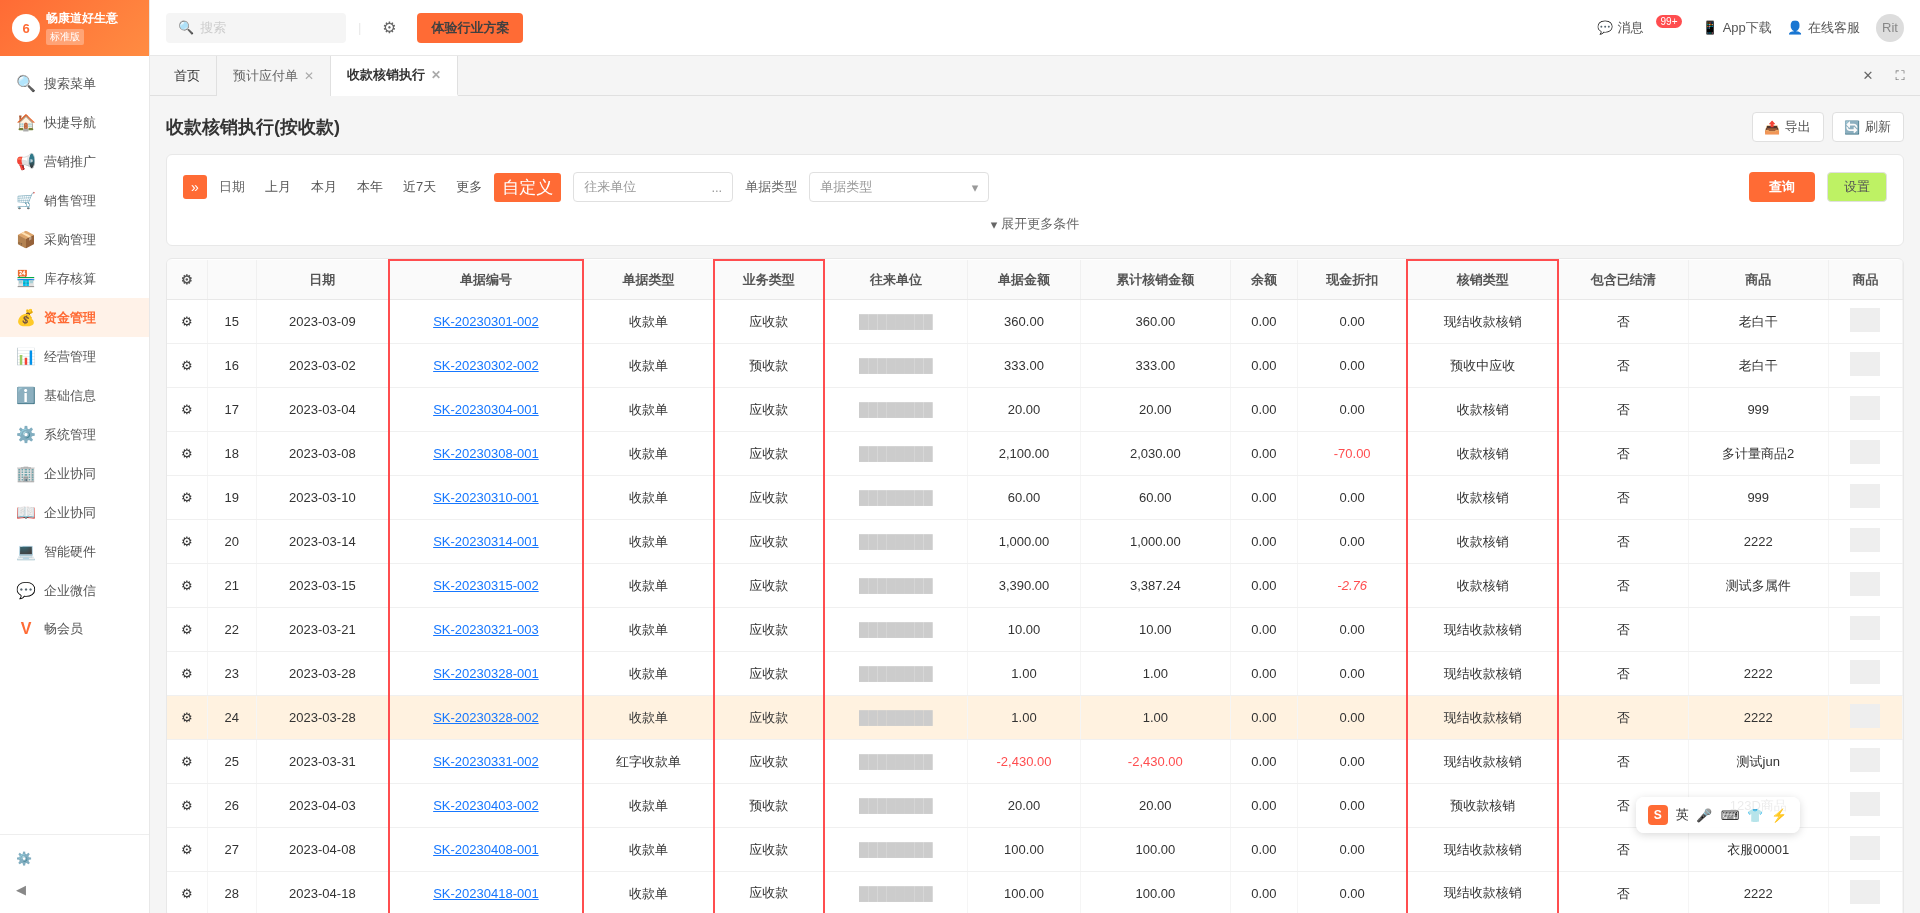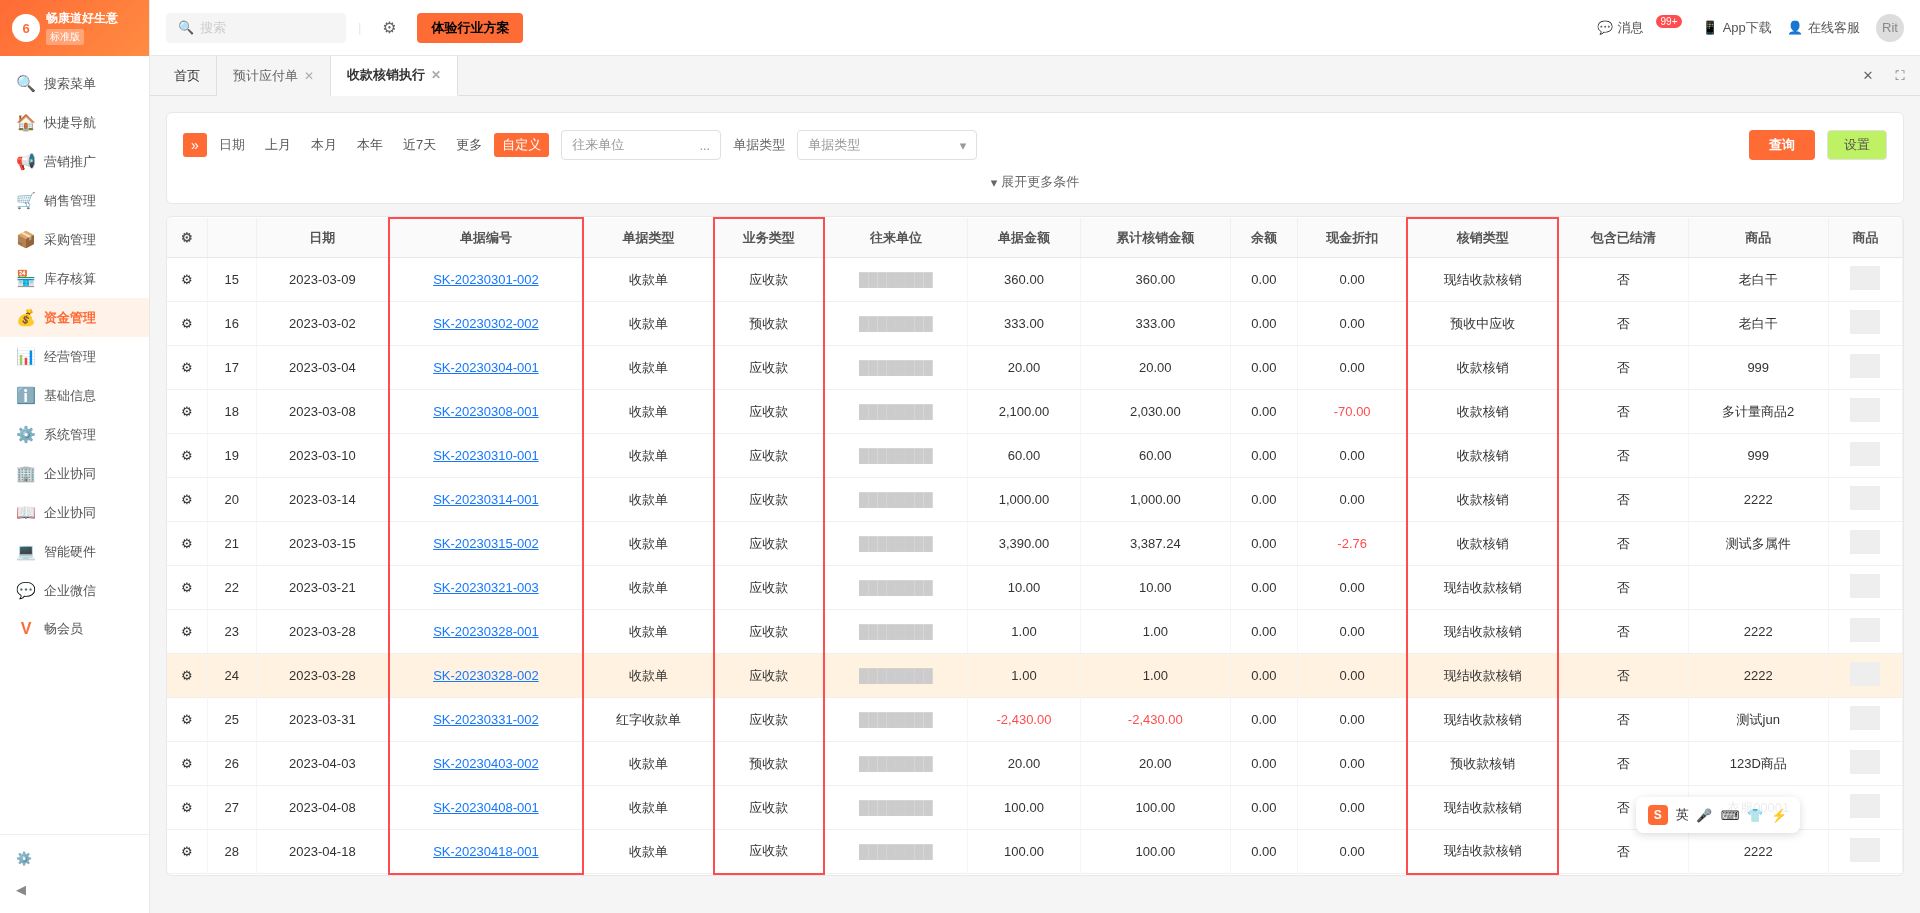"体验行业方案" .industry-btn { color: #000000 -> #404040 }
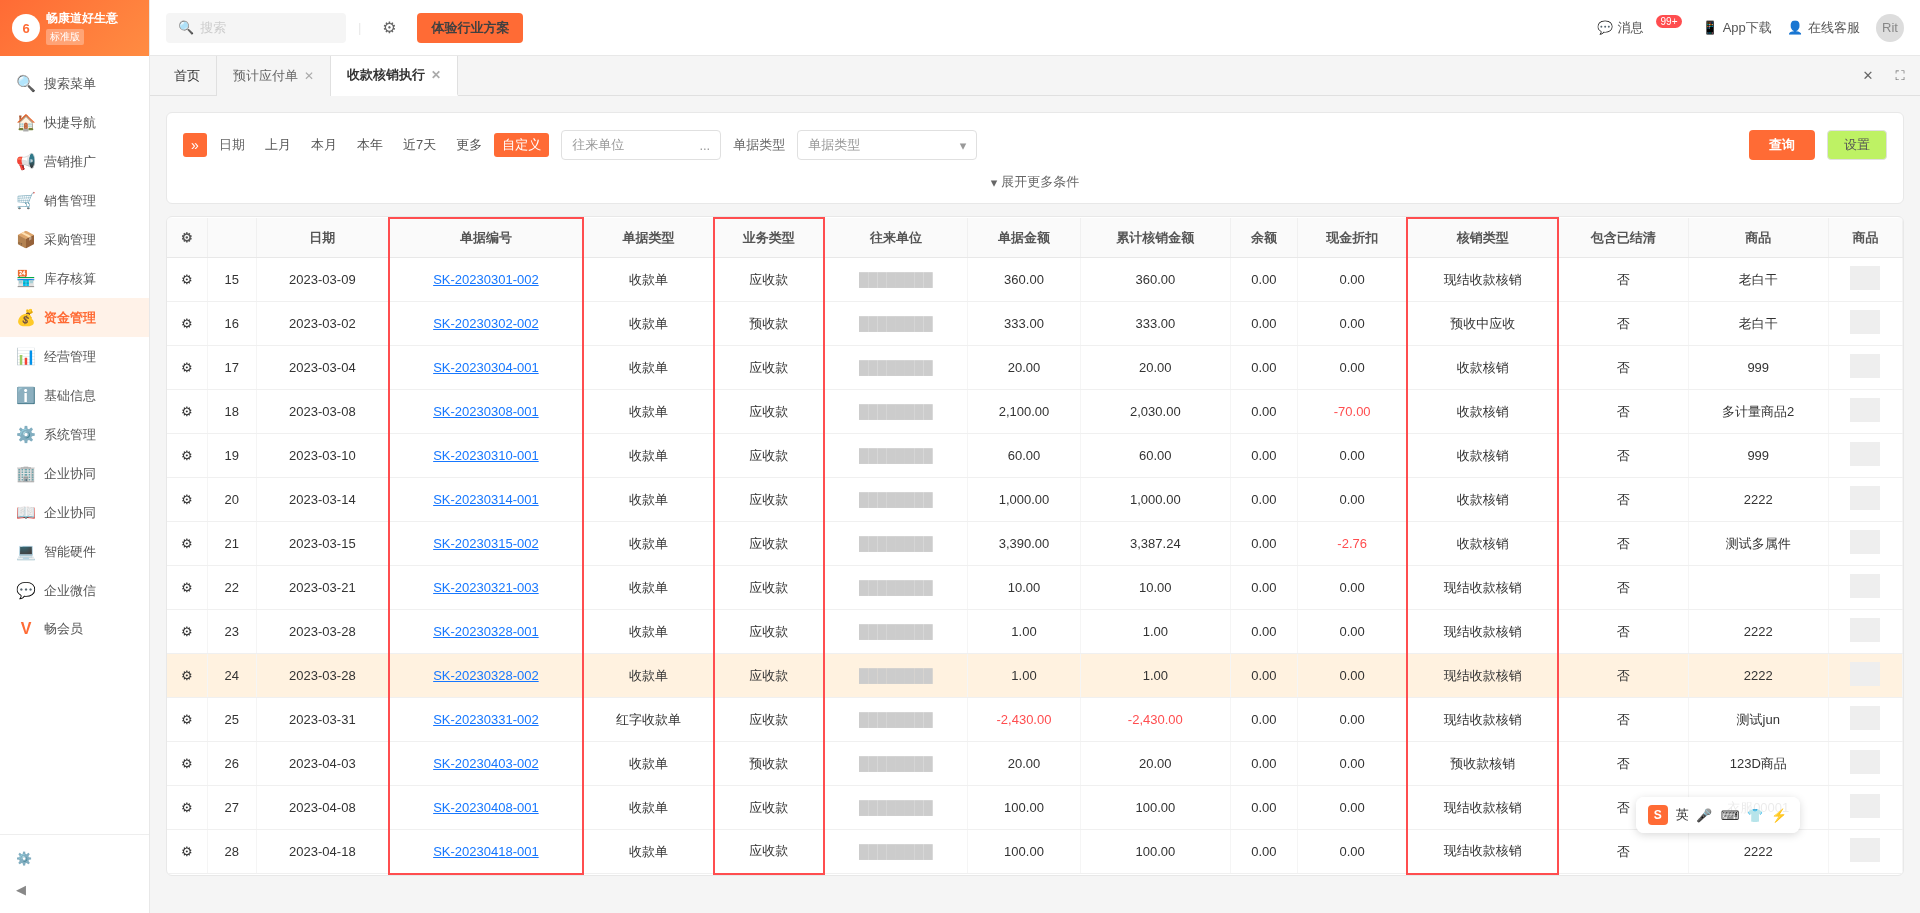"收款核销执行(按收款)" div.page-header { html: none -> <div> <h1>收款核销执行(按收款)</h1> <div> <button> <span>📤</span> <span>导出</span> </button> <button> <span>🔄</span> <span>刷新</span> </button> </div> </div> }
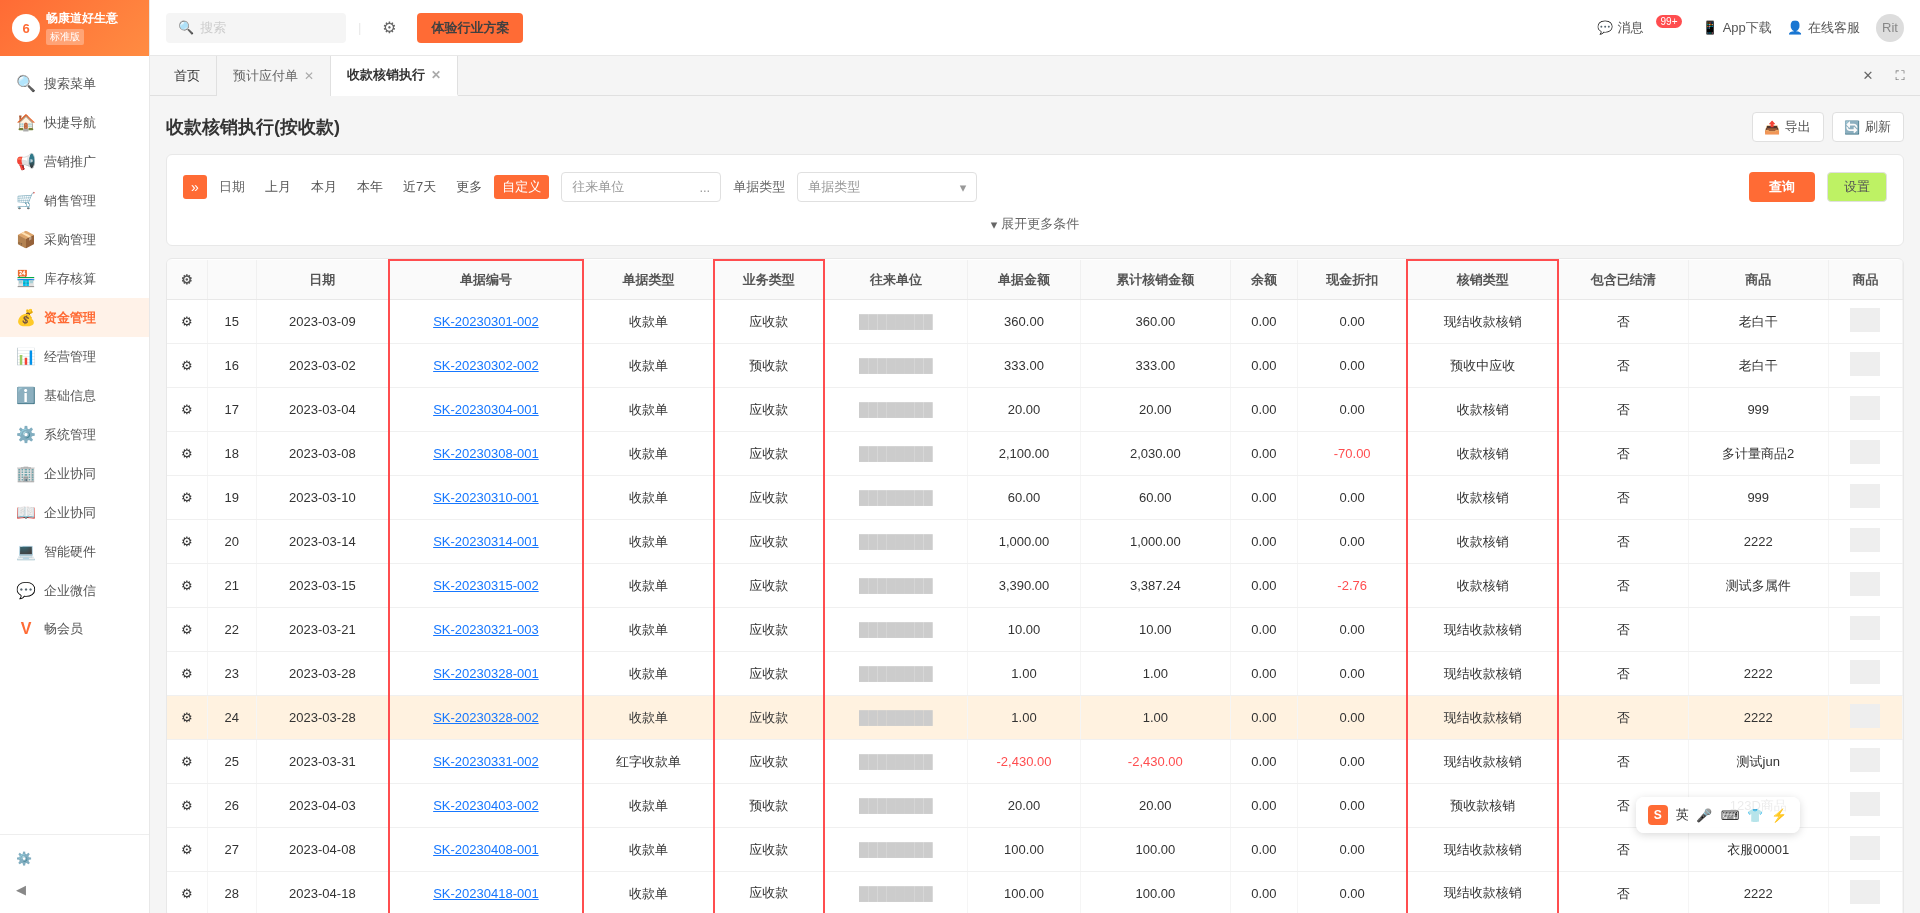"自定义" .date-custom { font-size: 13px -> 17px }
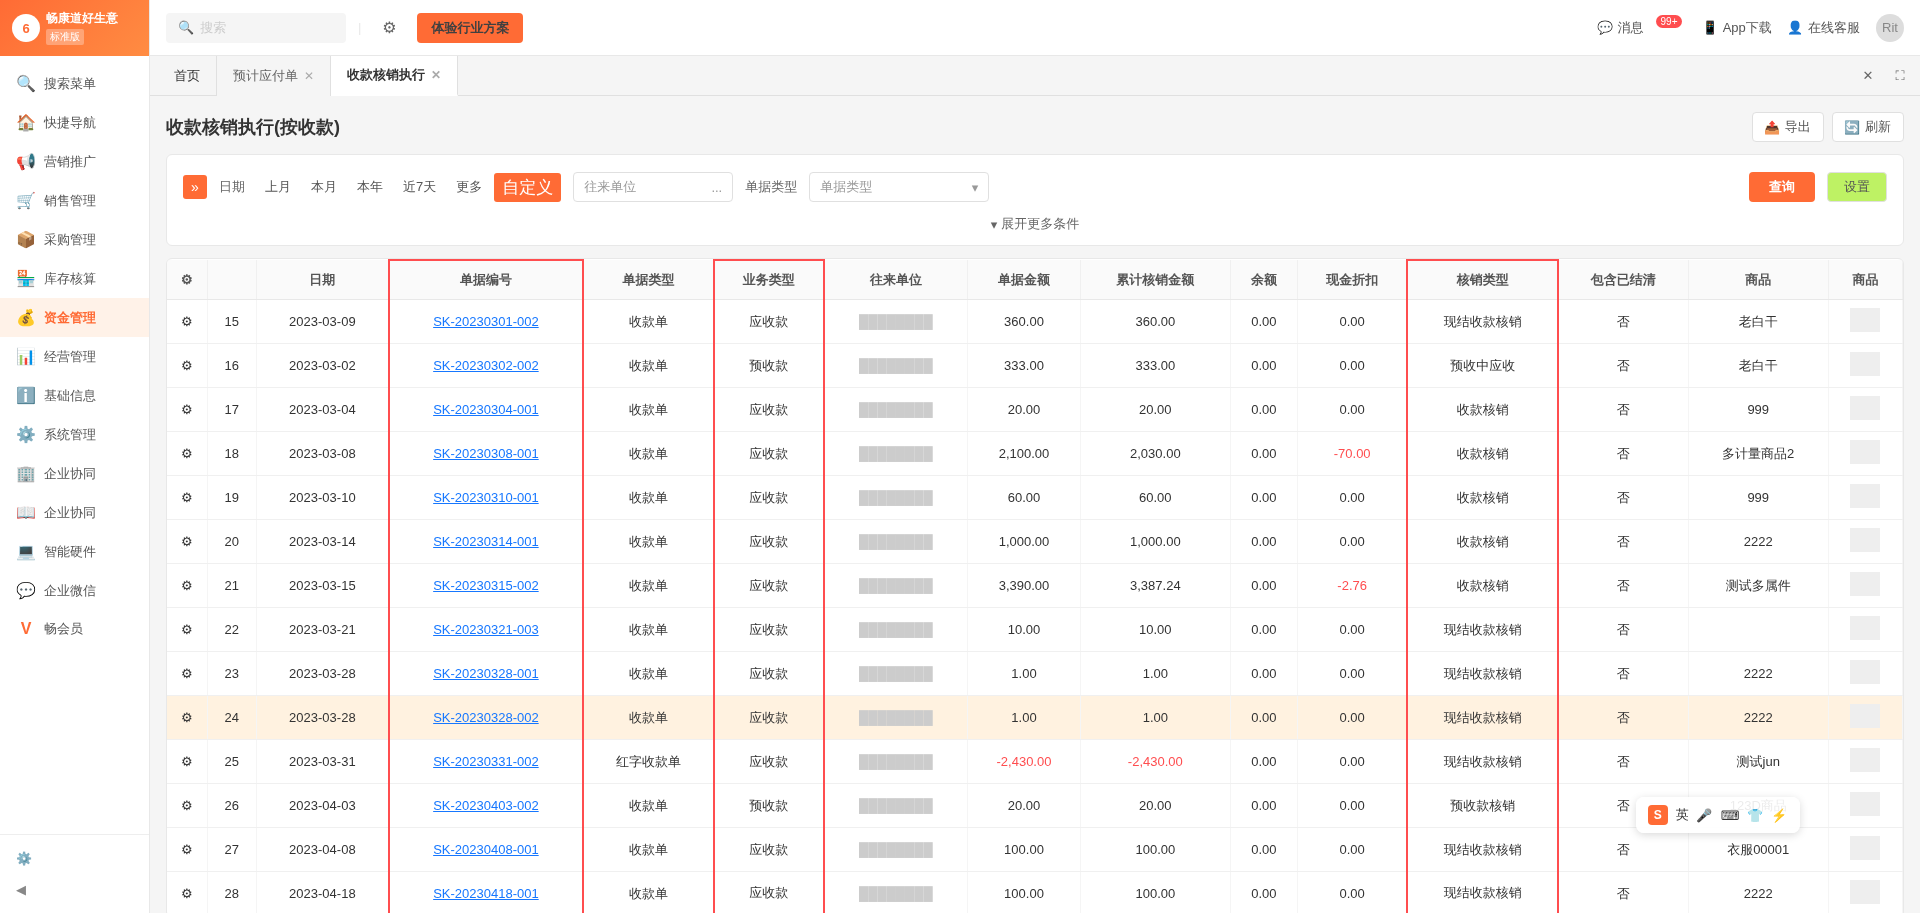"-2.76" td { font-style: none -> italic }
